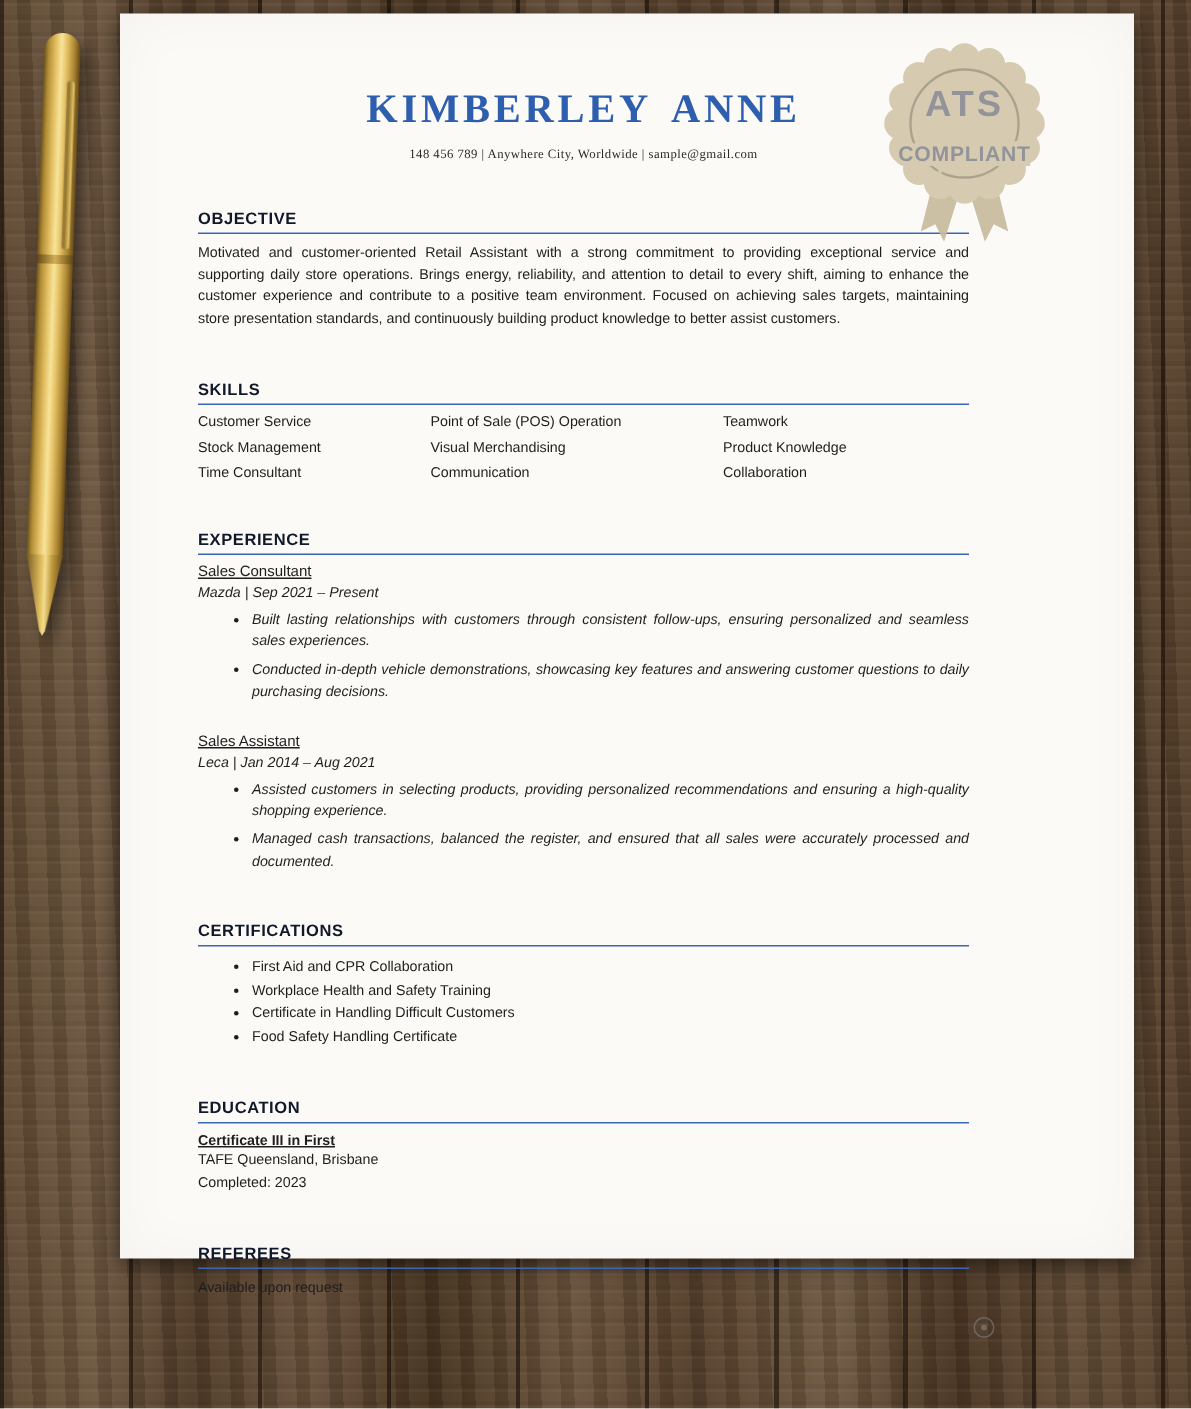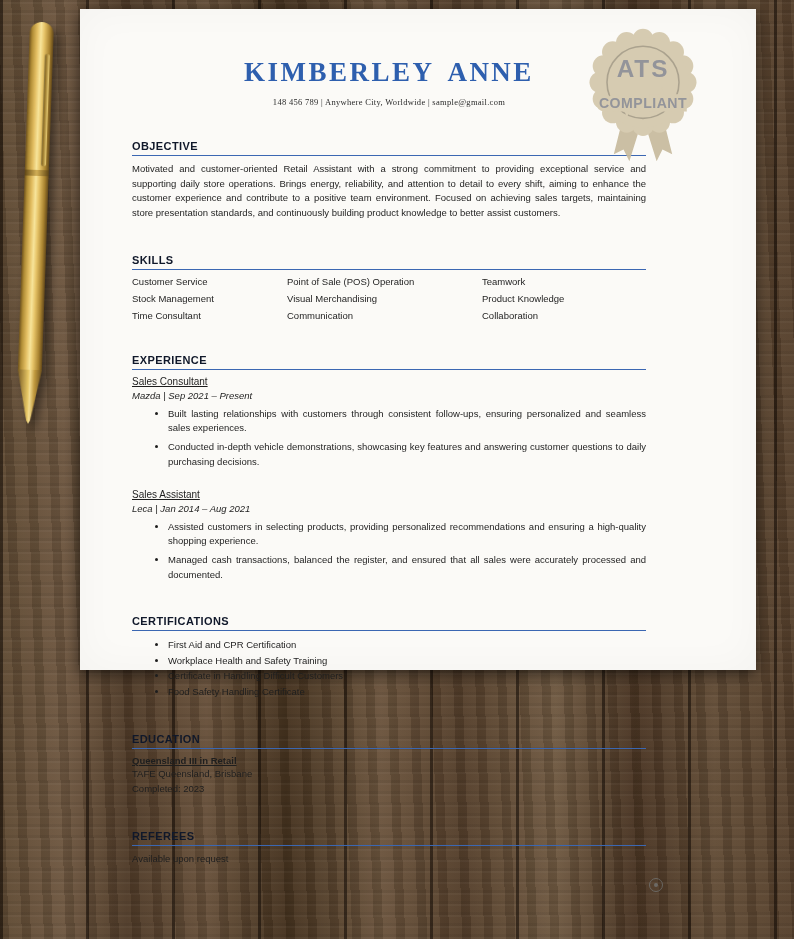"KIMBERLEY ANNE" .paper { height: 661px -> 830px }
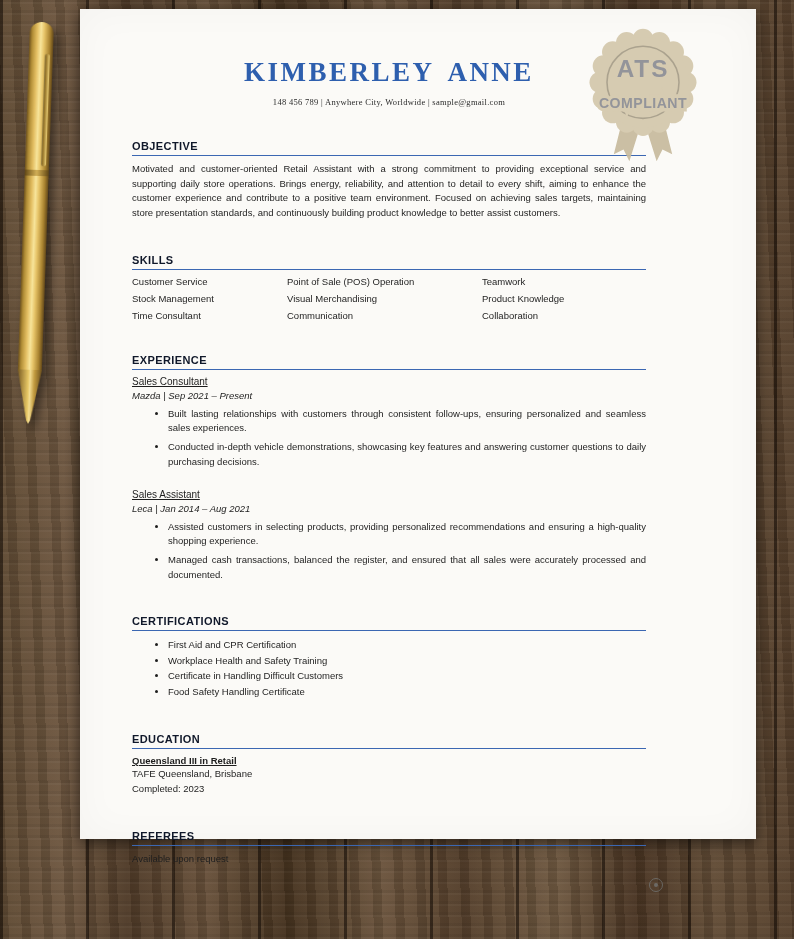"Built lasting relationships with" ul.bullets { font-style: none -> italic }
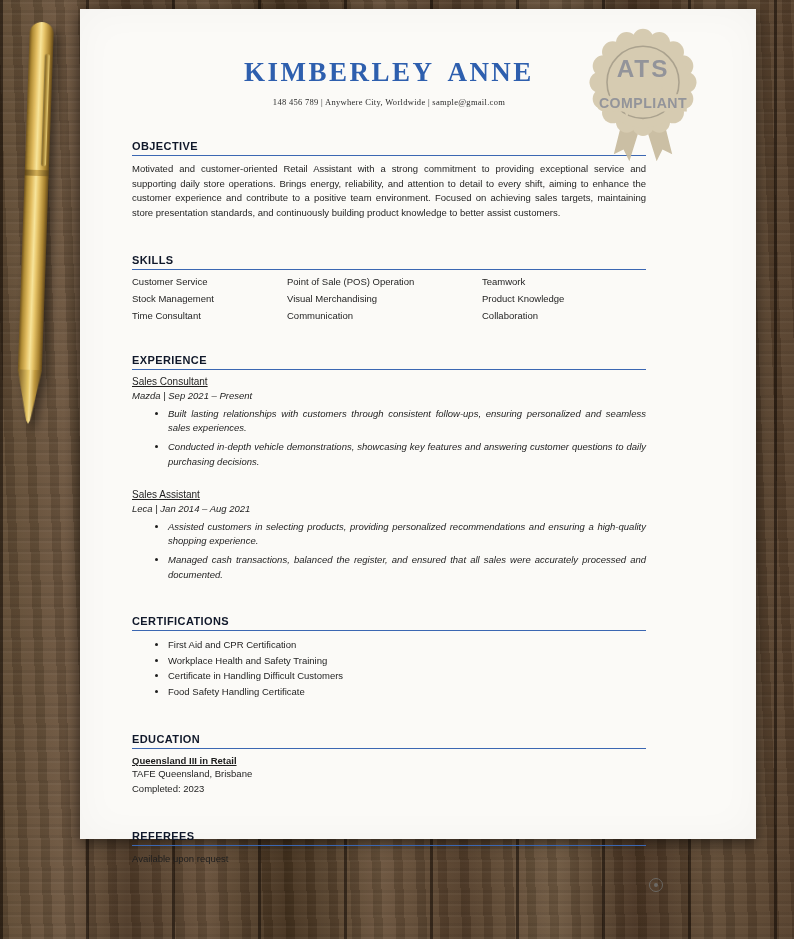"First Aid and CPR Certification" li { text: Certification -> Collaboration }
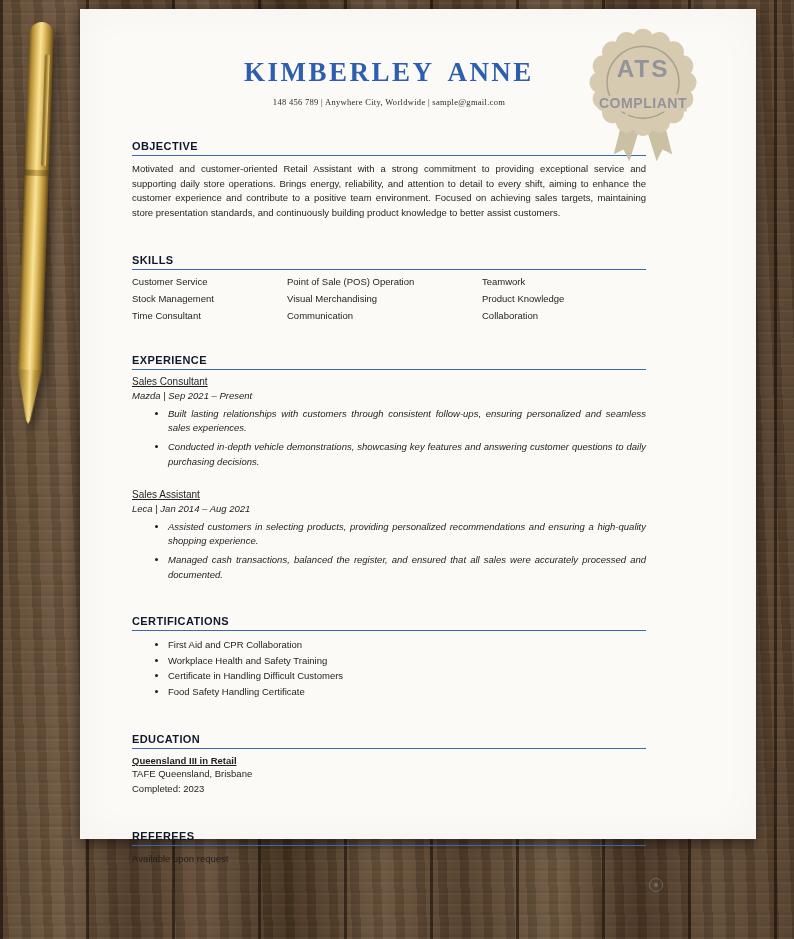"Queensland III in Retail" div.edu-degree { text: Queensland III in Retail -> Certificate III in First }
